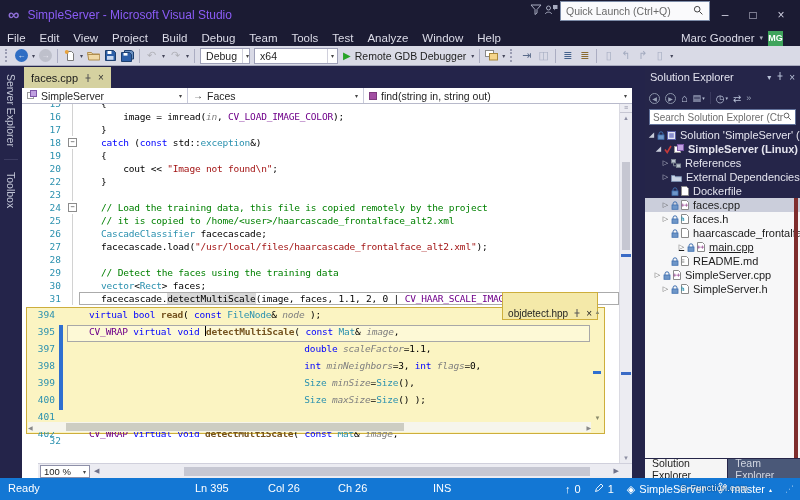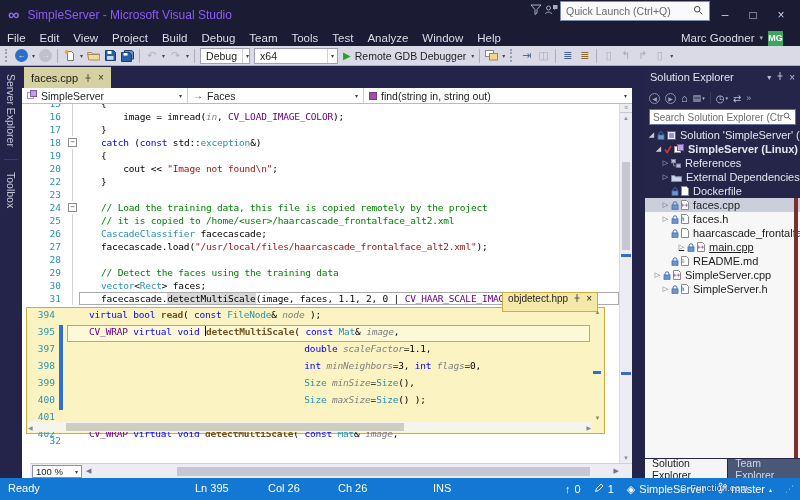"objdetect.hpp" .peektab { align-items: flex-start -> flex-end; height: 20px -> 28px }
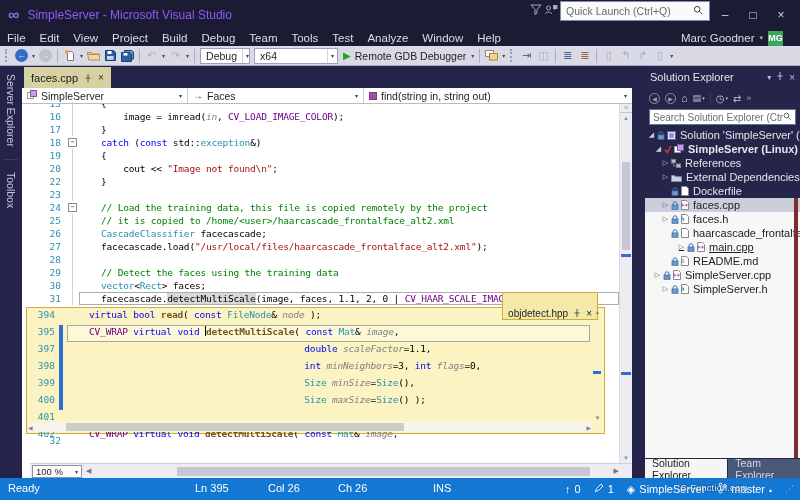"100 %" .hscrollrow { left: 8px -> 16px }
